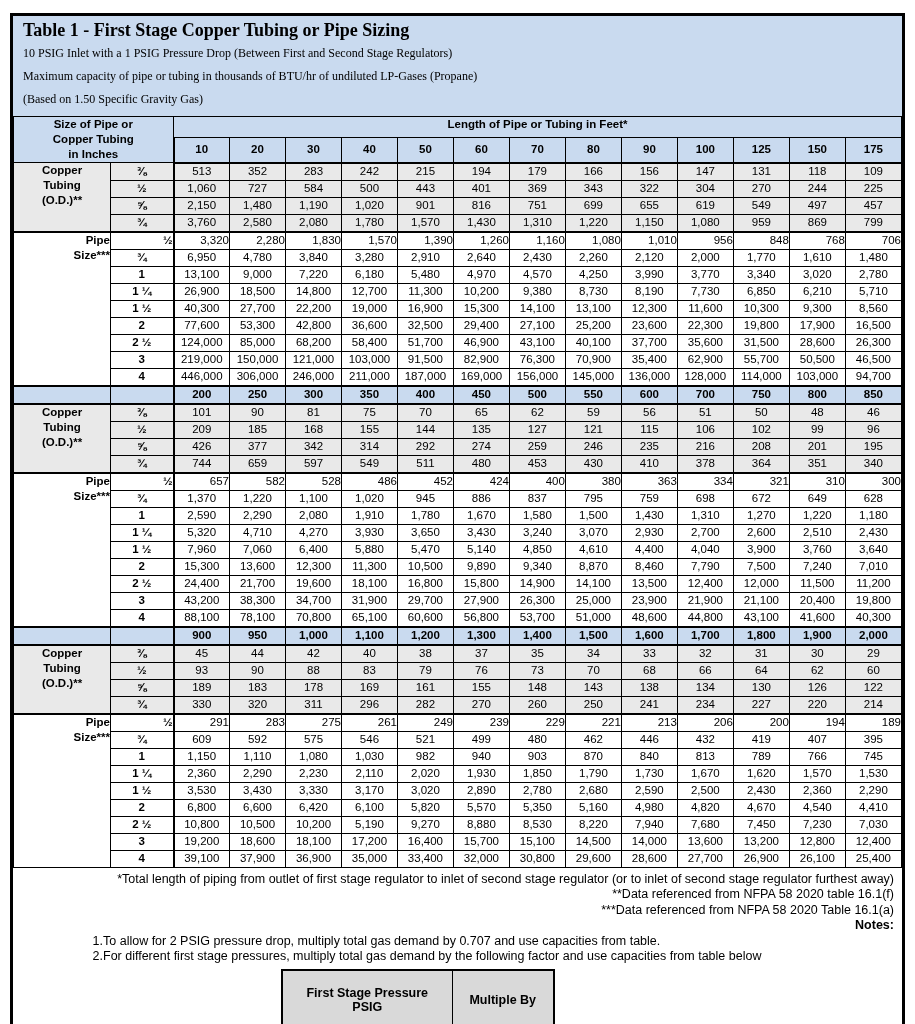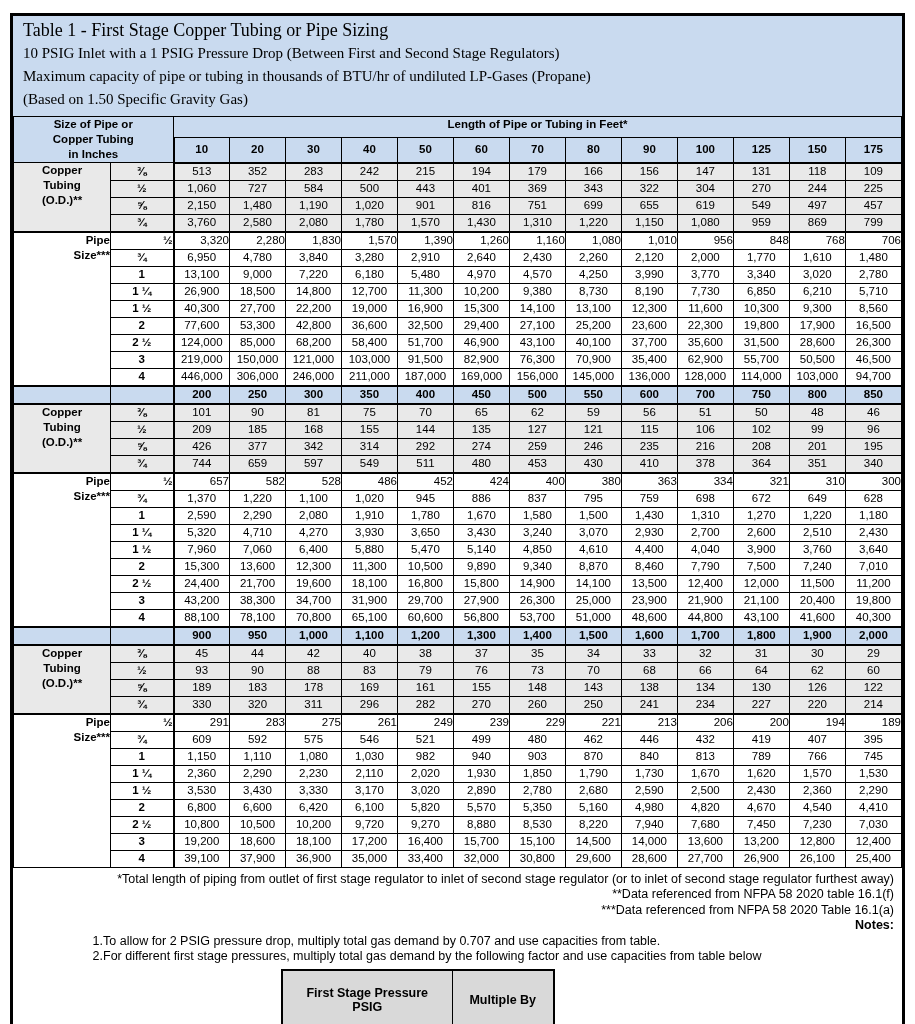"Table 1 - First Stage" .title-main { font-weight: normal -> bold }
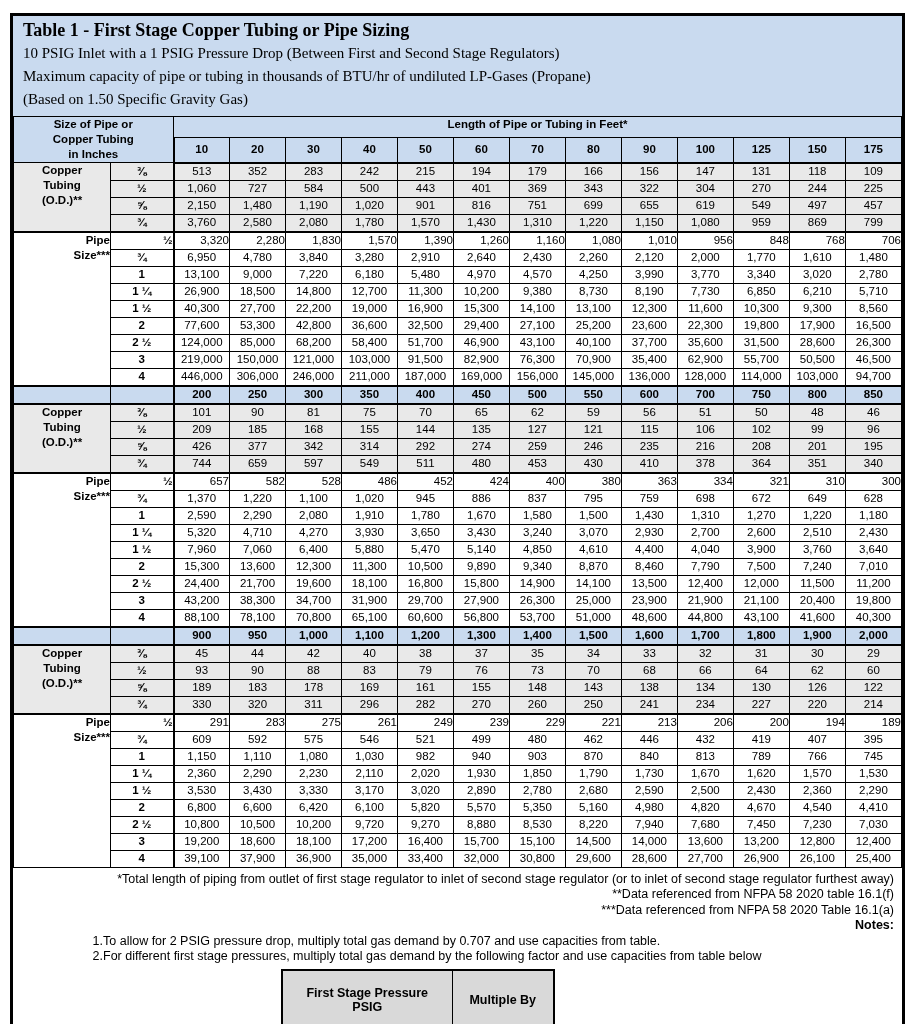"10 PSIG Inlet with a" .title-line { font-size: 15px -> 12px }
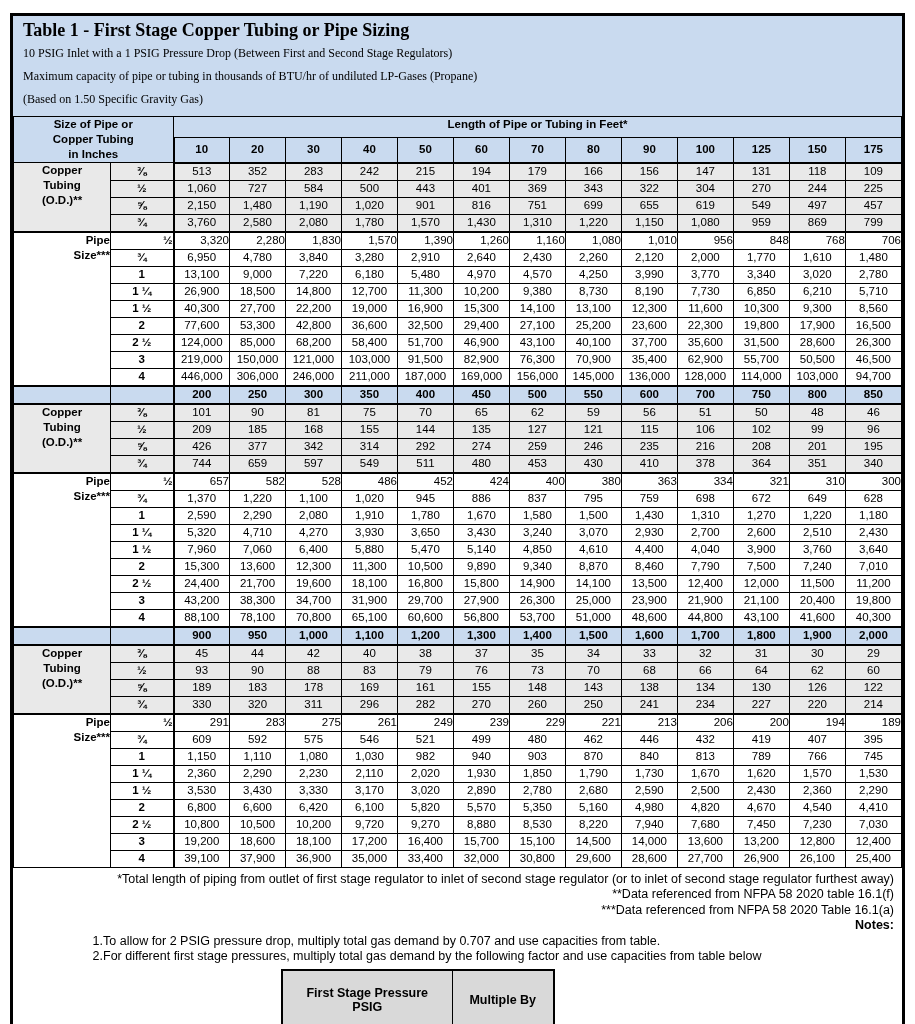"9,720" td { text: 9,720 -> 5,190 }
